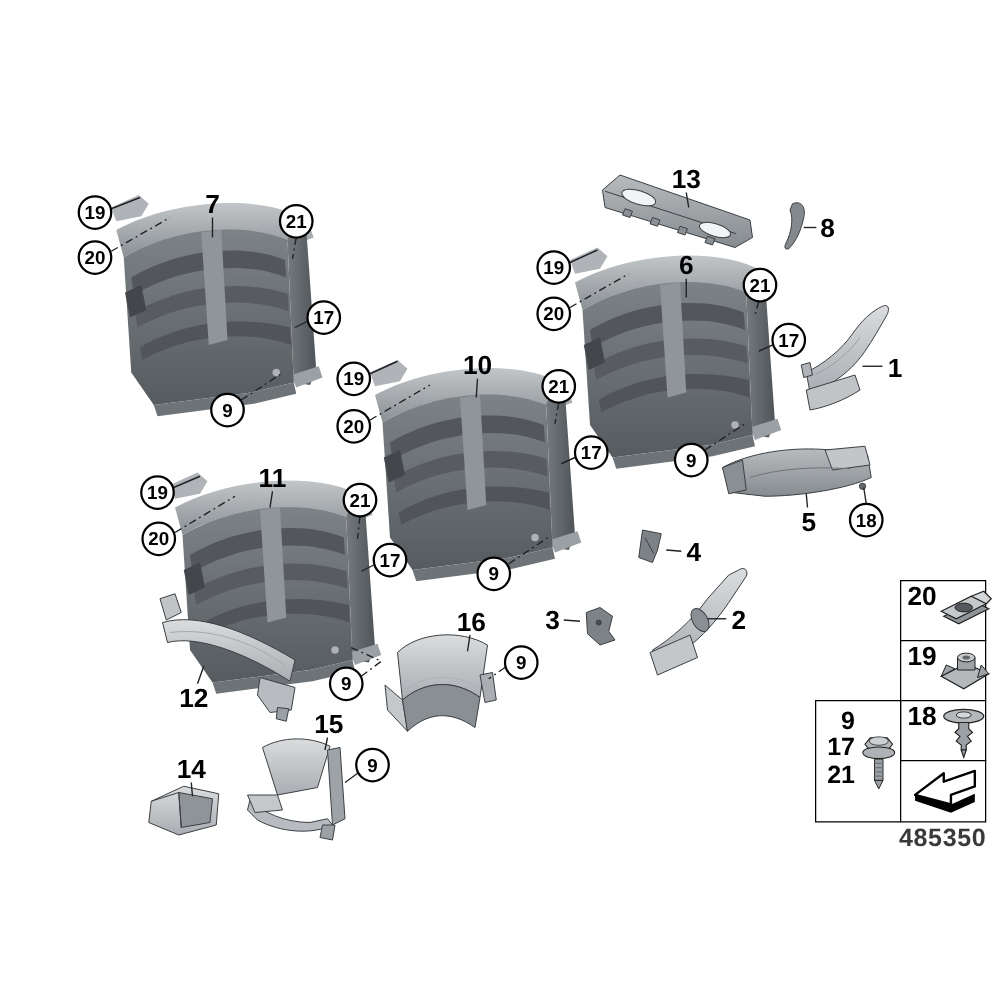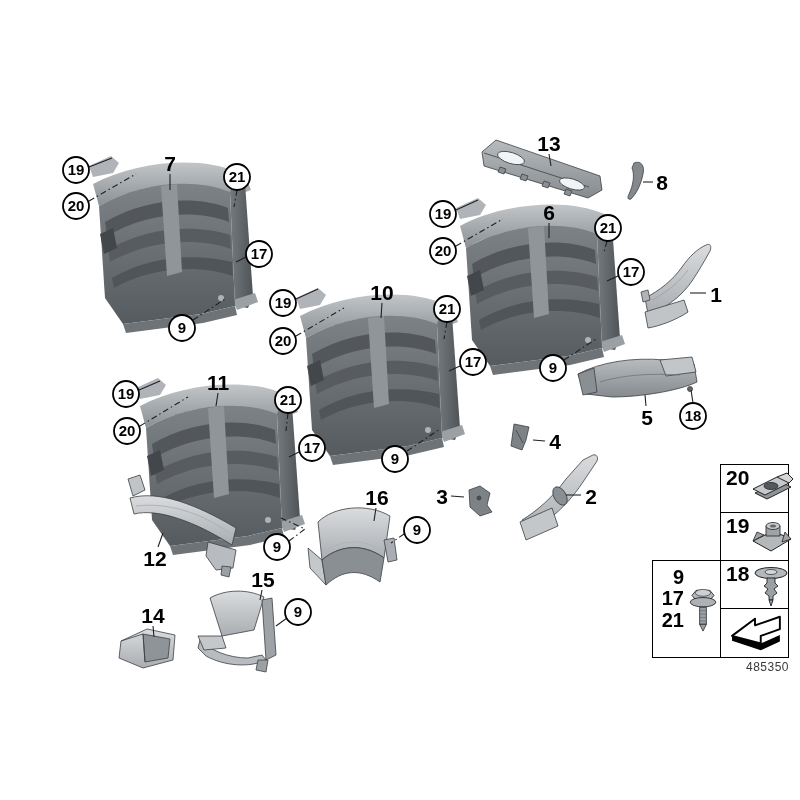"485350" #drawno { font-size: 12px -> 20px; font-weight: none -> bold }
